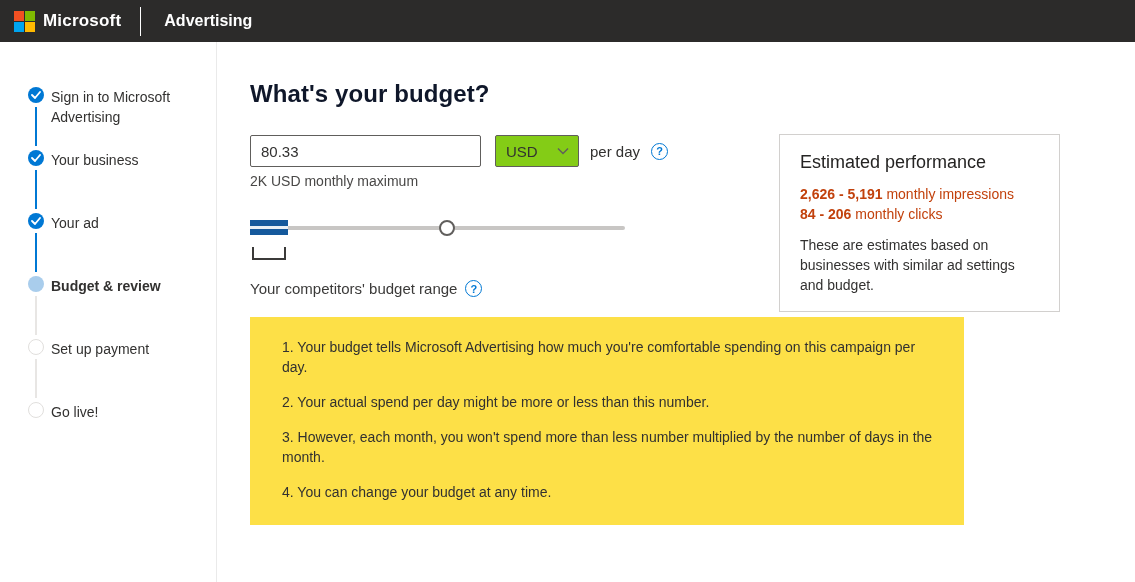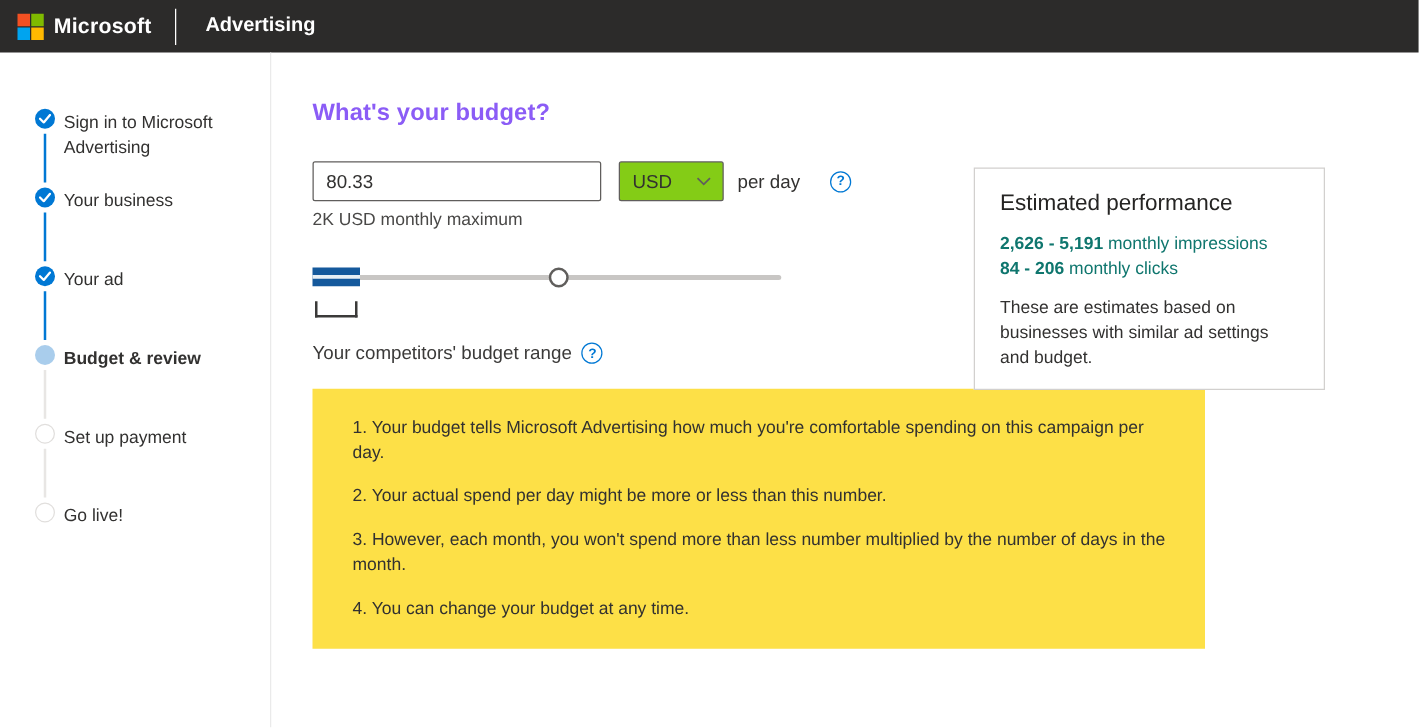"What's your budget?" .page-title { color: #8b5cf6 -> #0f172a; font-size: 19px -> 24px }
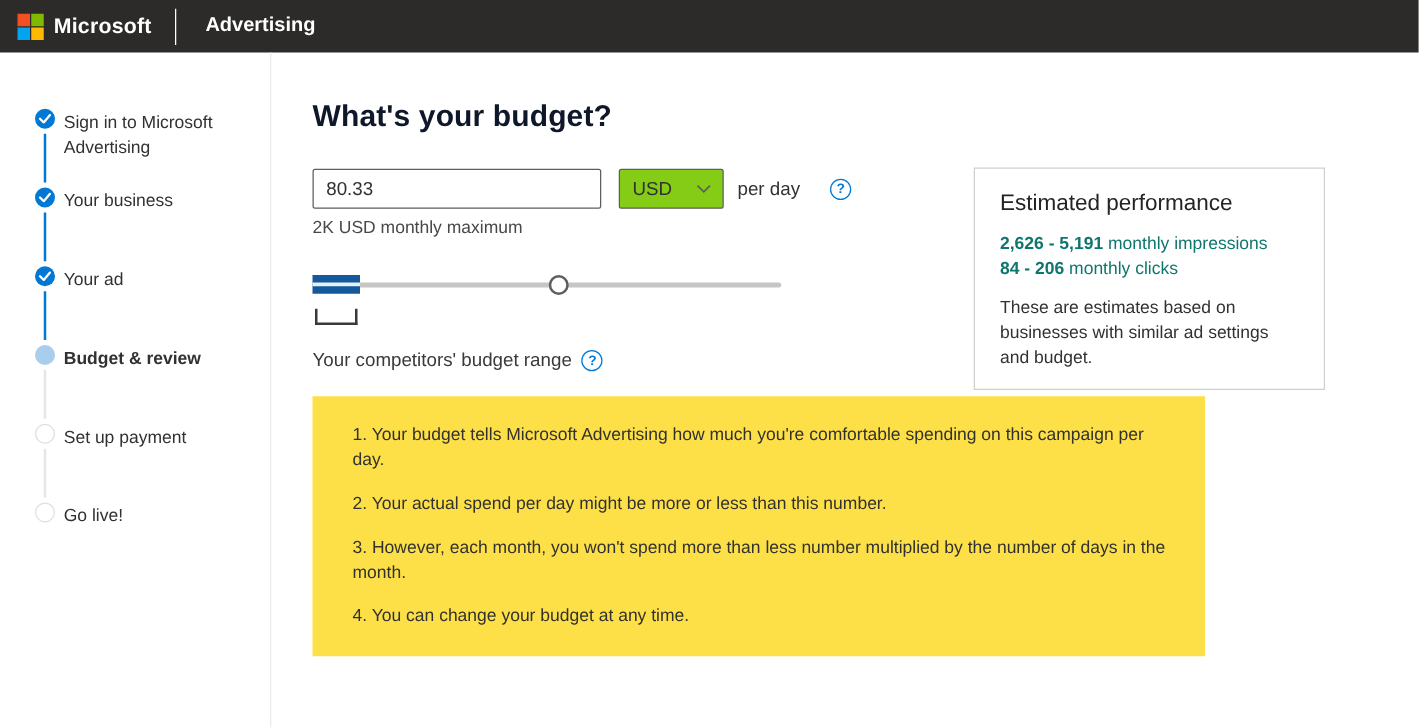"per day" .per-day { gap: 24px -> 11px }
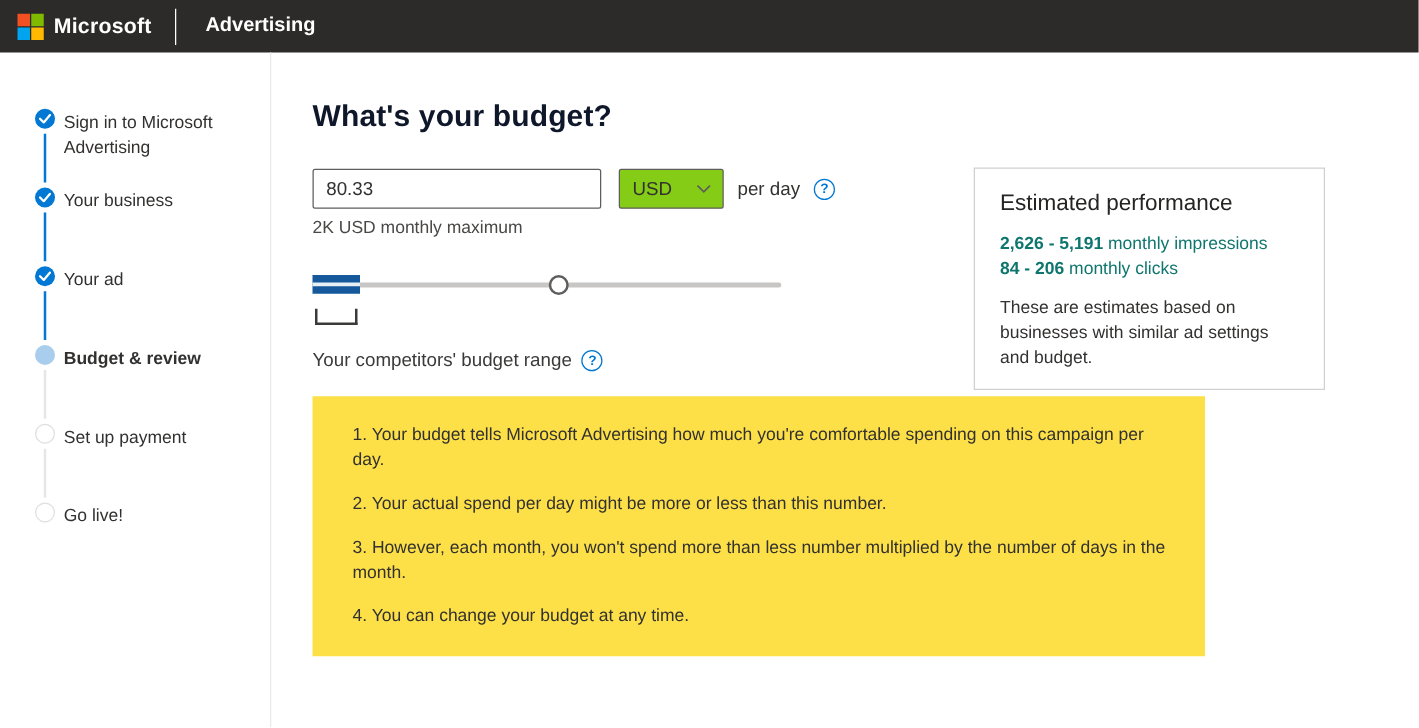"2,626 - 5,191 monthly impressions" .perf-stat { color: #0f766e -> #c2410c }
